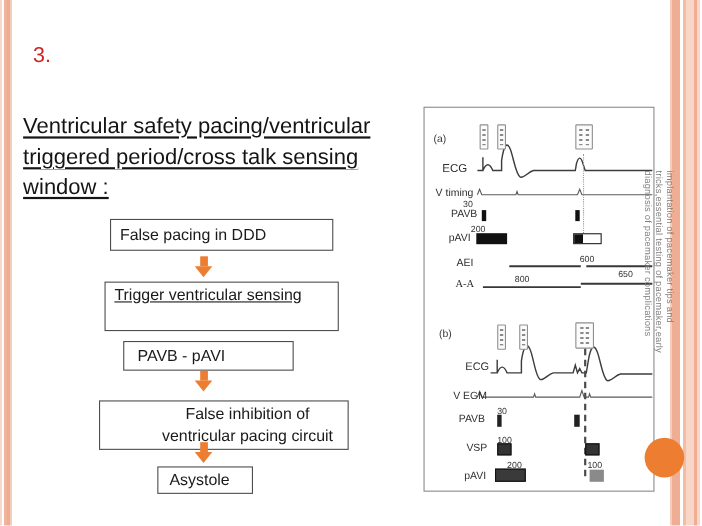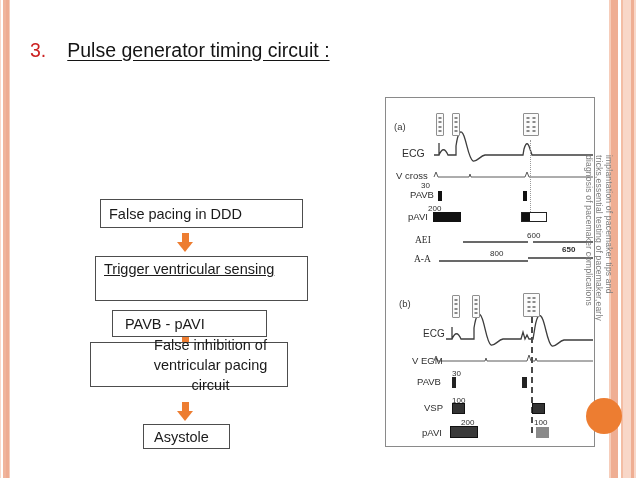"Pulse generator timing circuit :" span.title-text { html: <span>Pulse generator timing circuit :</span> -> none }
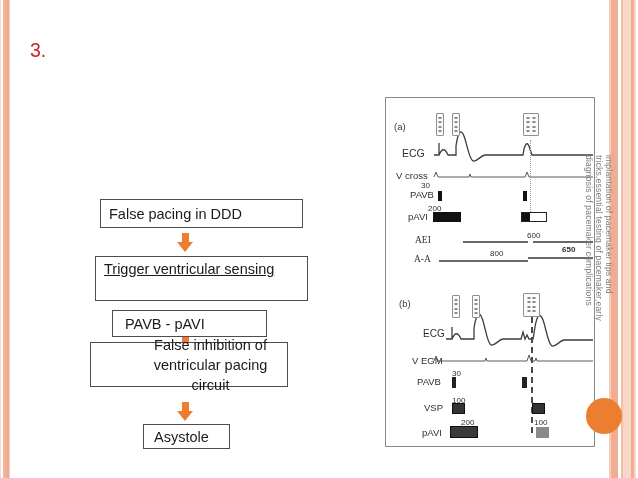"Ventricular safety pacing/ventricular" div.abs { html: none -> <div>Ventricular safety pacing/ventricular triggered period/cross talk sensing window :</div> }
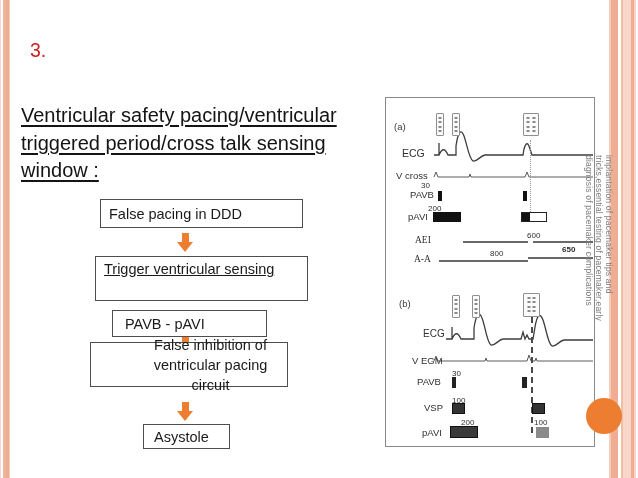"V cross" div.lbl { text: cross -> timing }
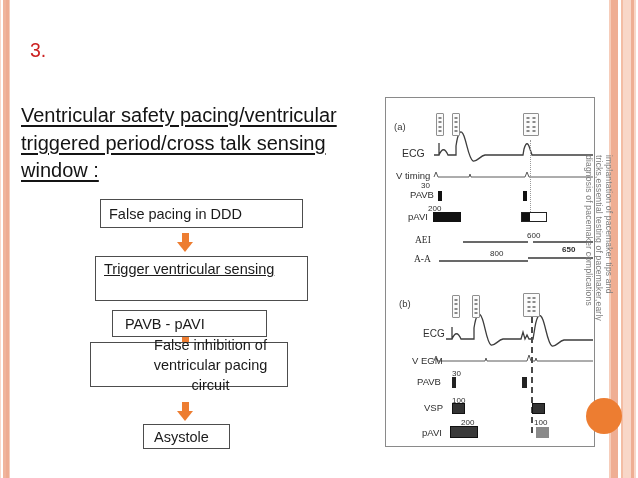"AEI" div.lbl { font-family: Liberation Serif, serif -> none }
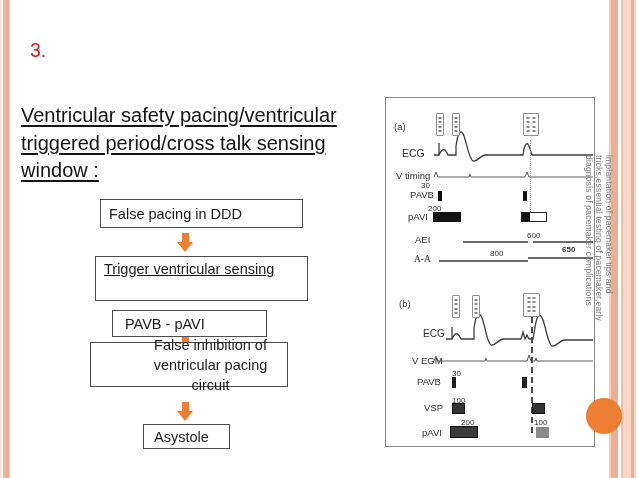"800" div.num { left: 104px -> 82px }
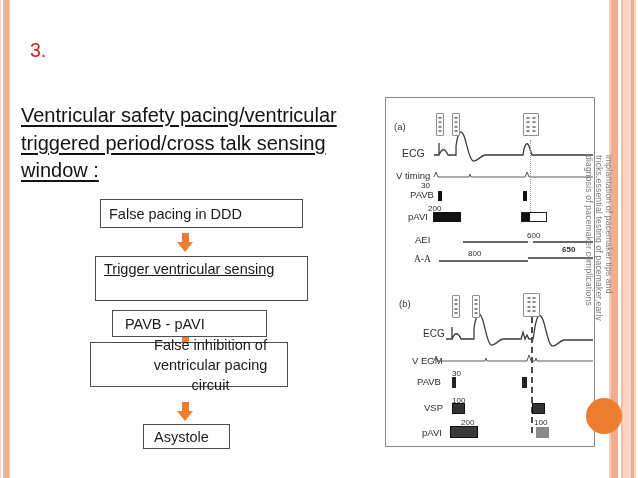"650" div.num { font-weight: bold -> none }
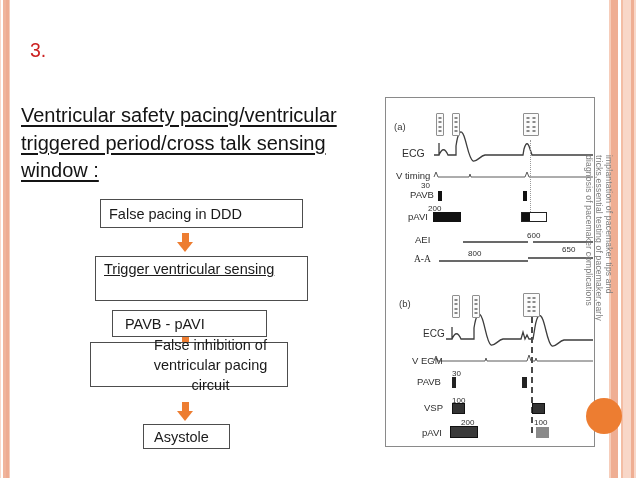"False inhibition of" div.abs { top: 342px -> 364px; width: 198px -> 227px }
